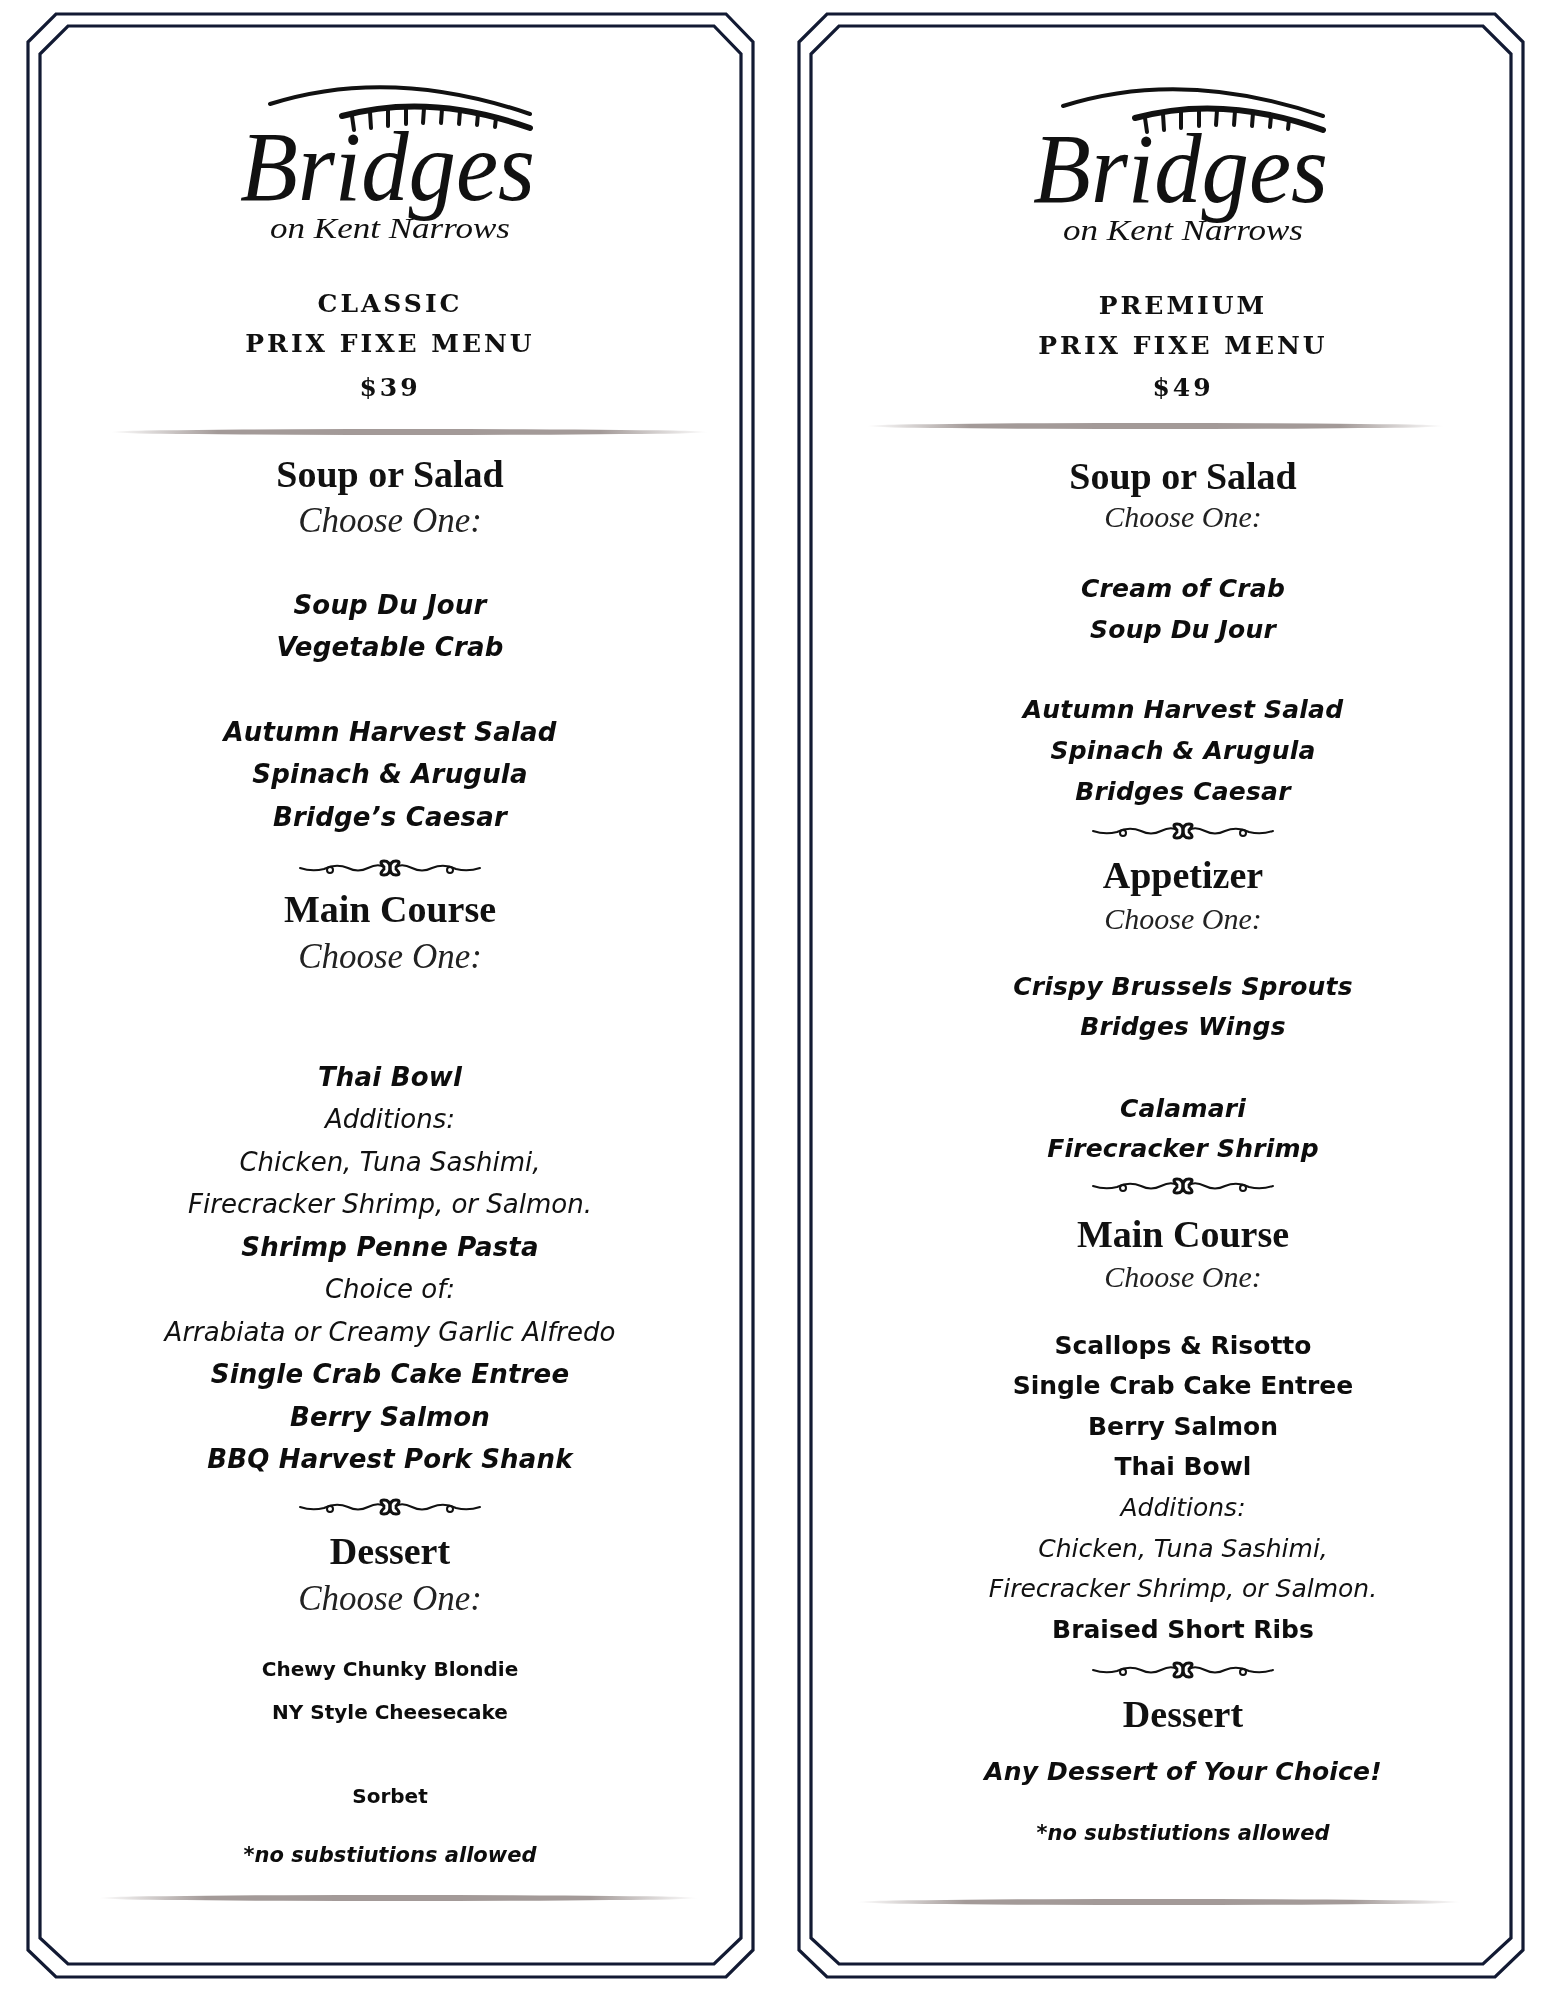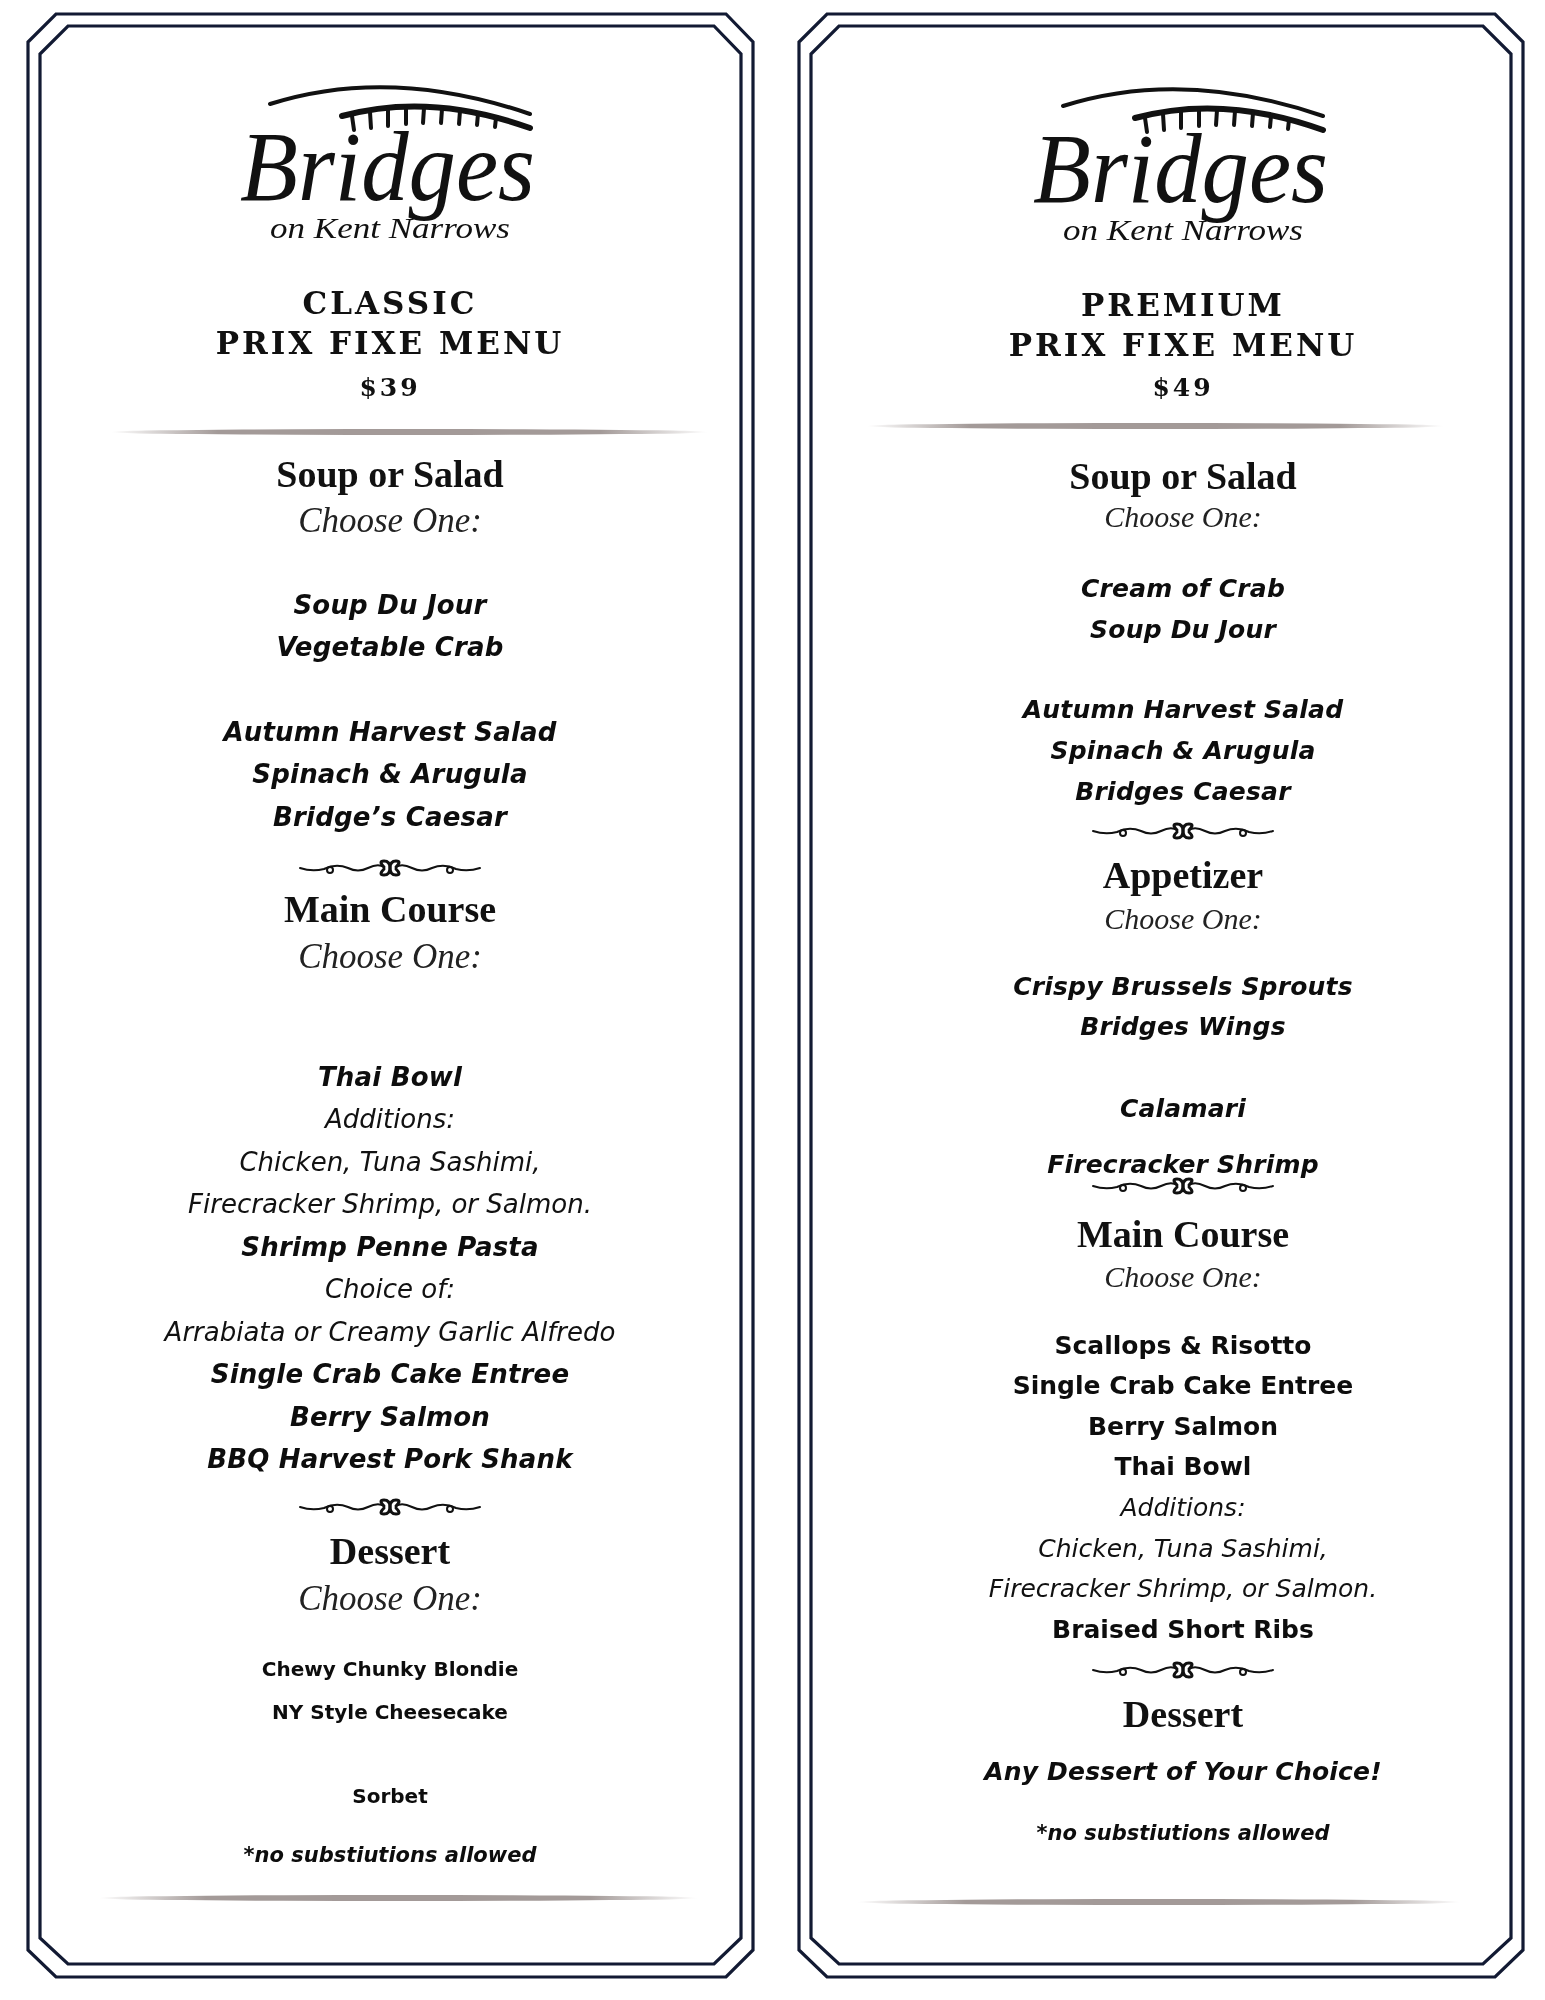"CLASSIC" .hdr { font-size: 31px -> 25px }
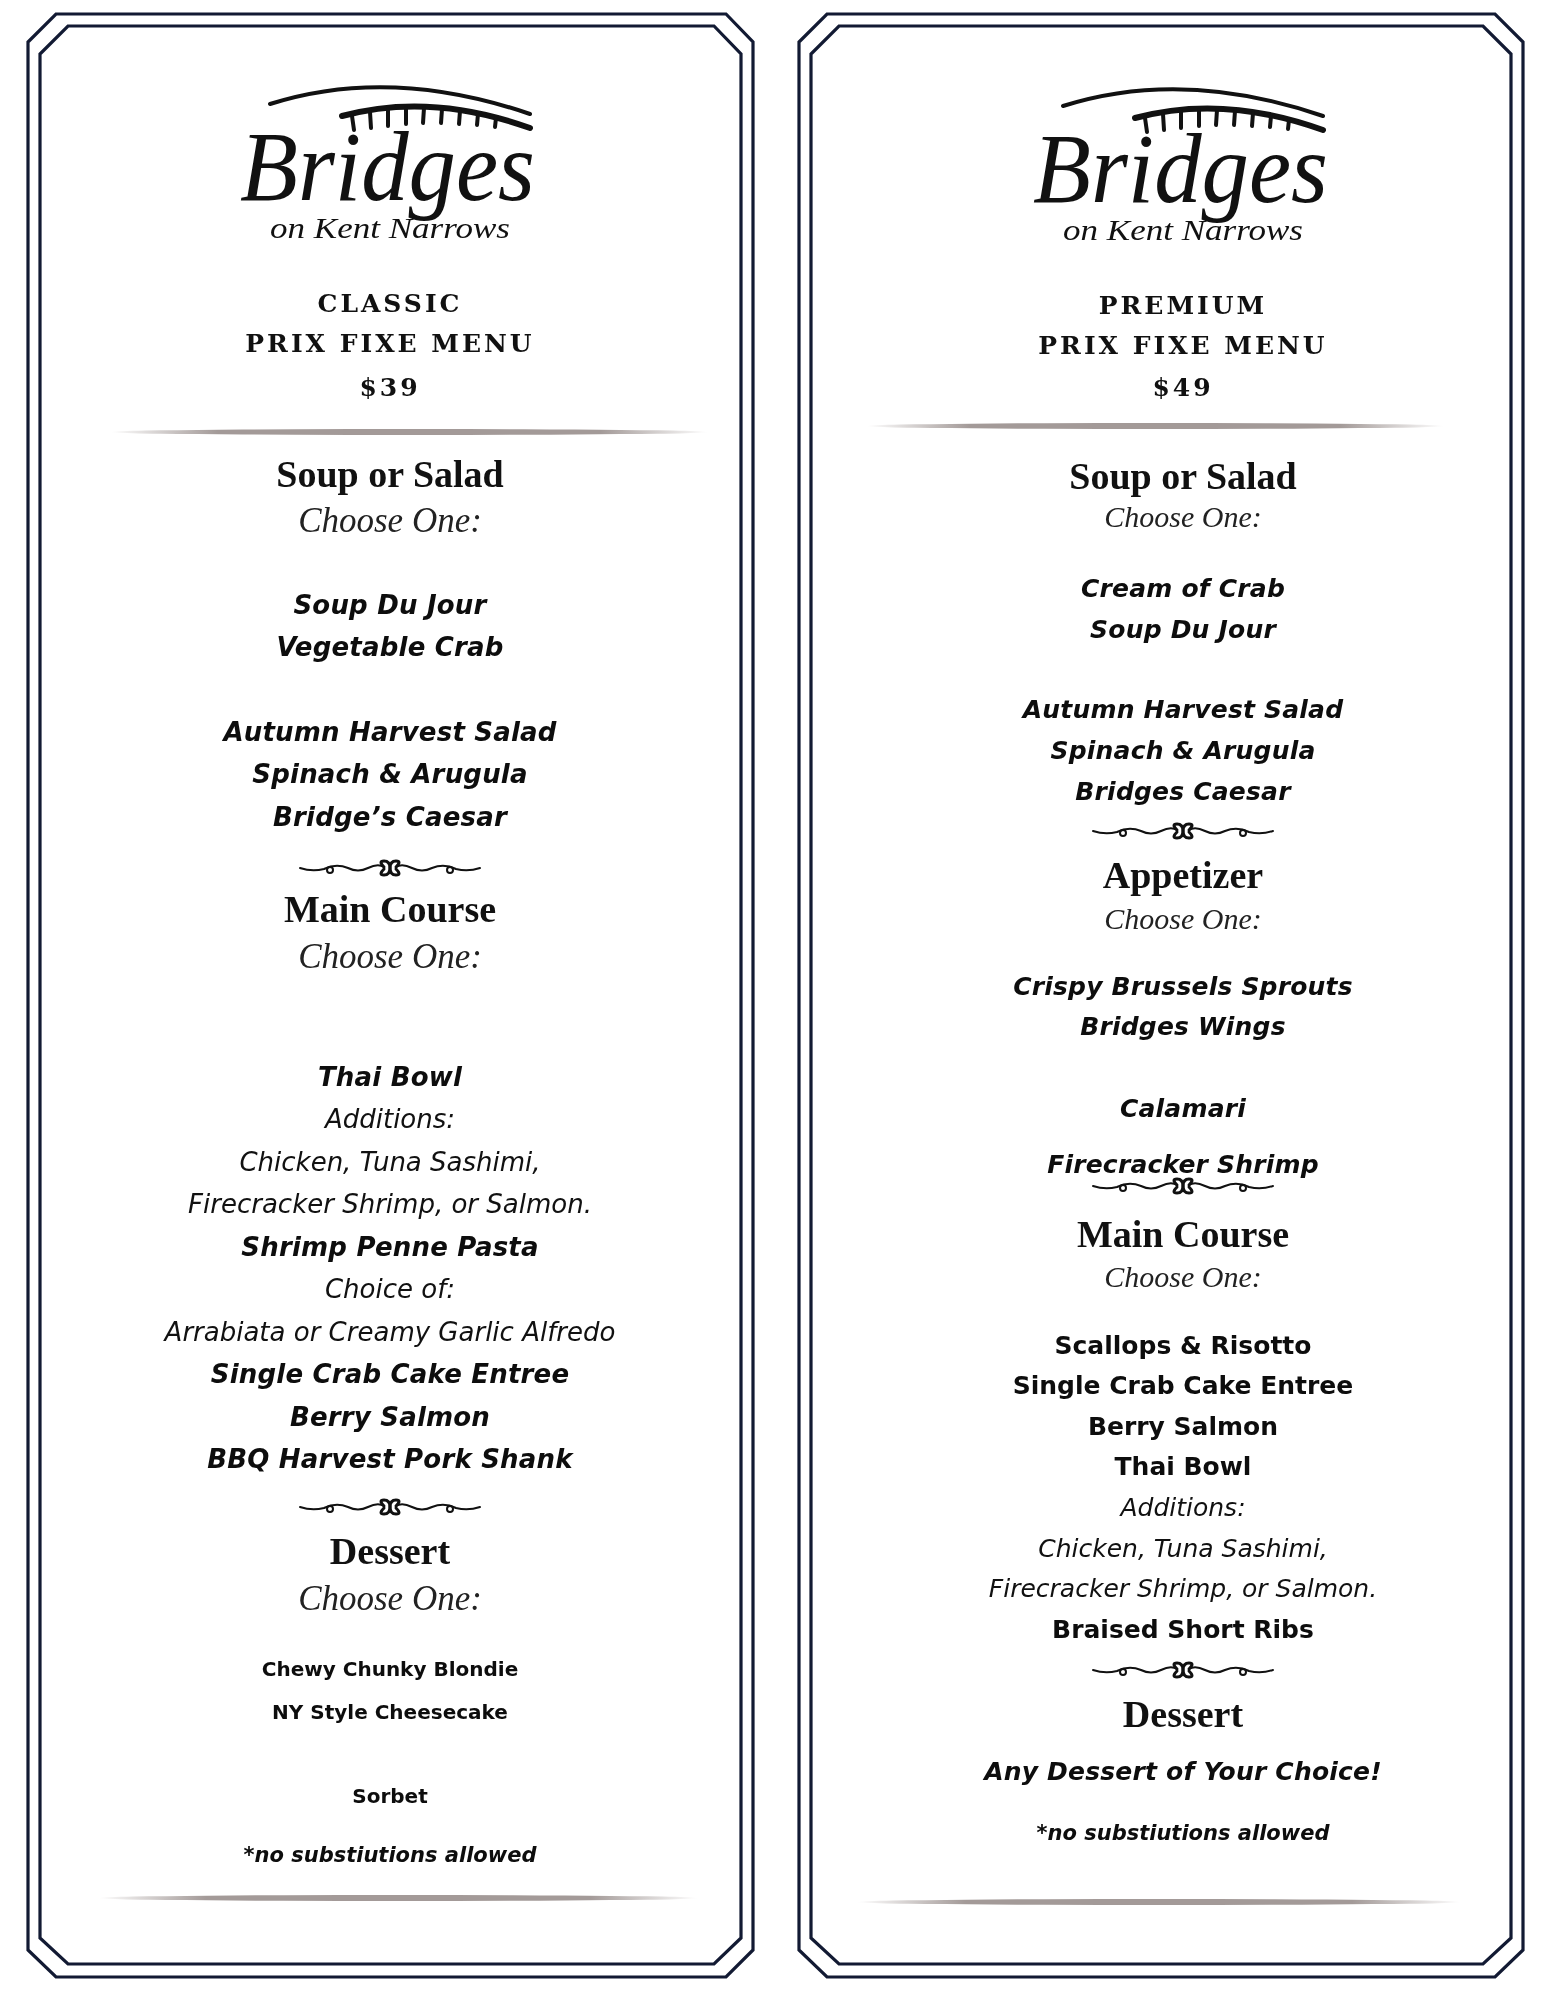"Firecracker Shrimp" div.line { margin-top: 16px -> none }
